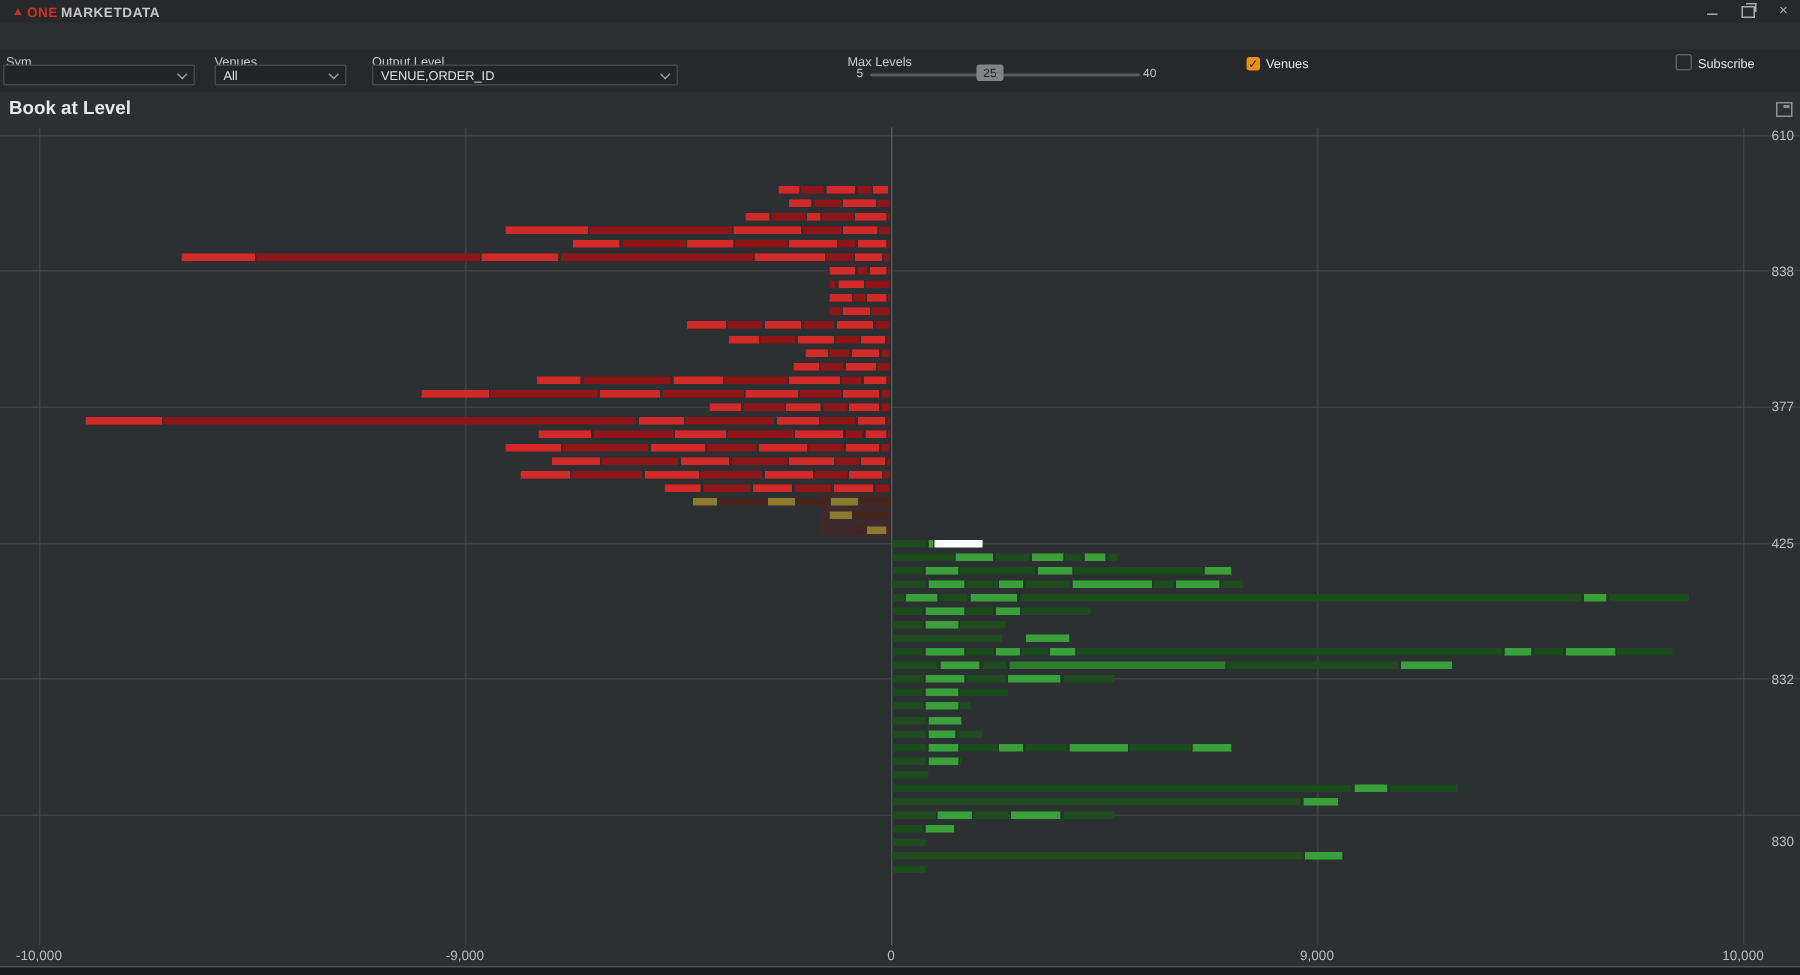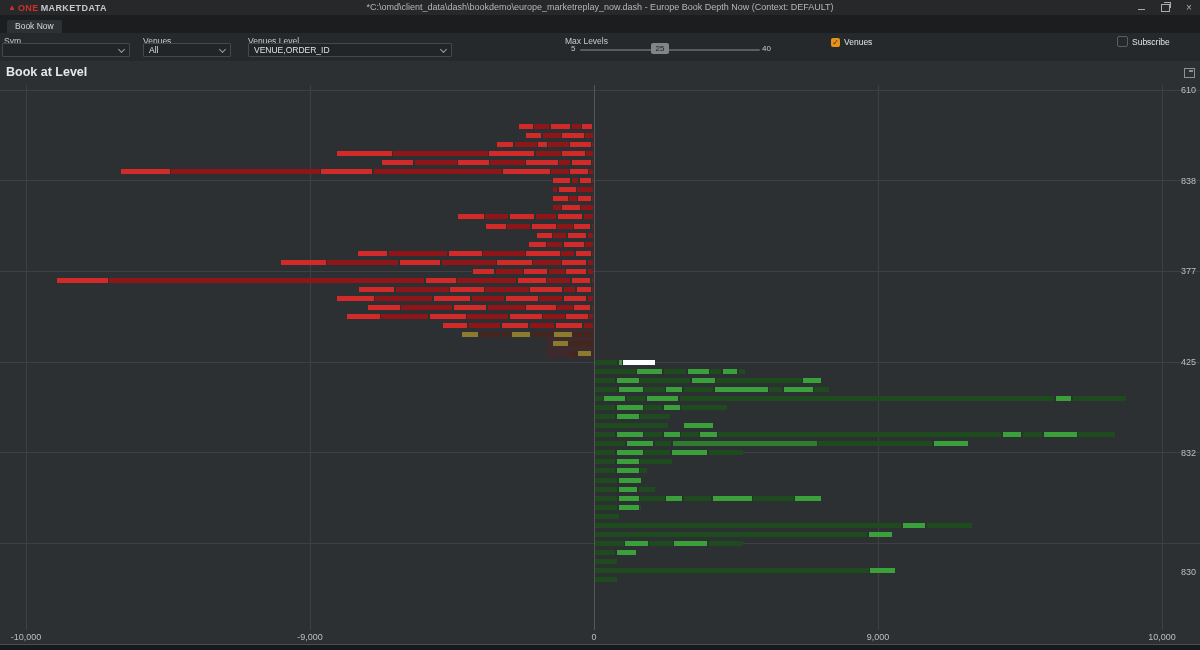"*C:\omd\client_data\dash\bookdemo\europe" div.wintitle { html: <div>*C:\omd\client_data\dash\bookdemo\europe_marketreplay_now.dash - Europe Book Depth Now (Context: DEFAULT)</div> -> none }
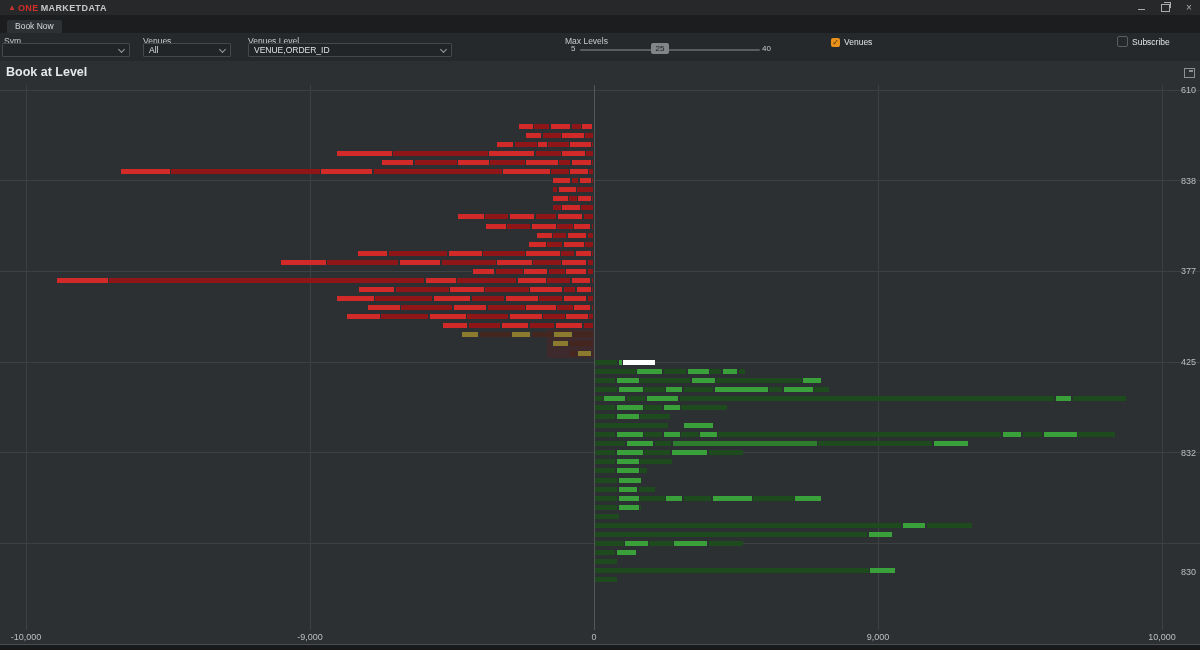"Book Now" div.tabbar { html: <div> <div>Book Now</div> </div> -> none }
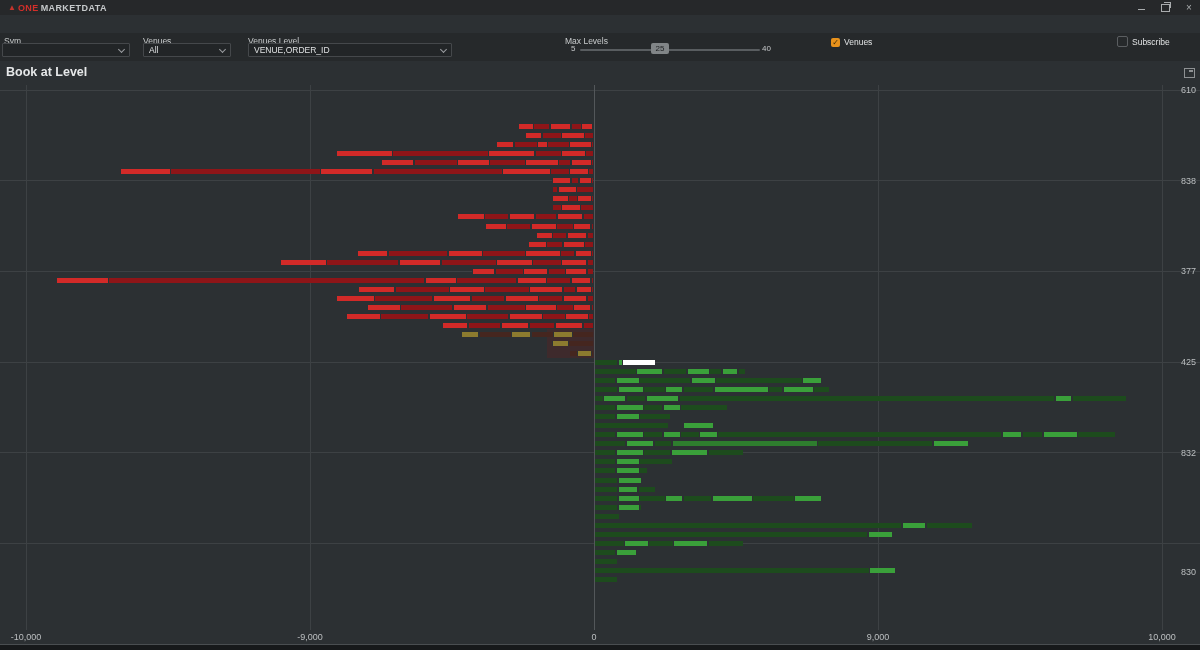"Venues Level" span.tlabel { text: Venues -> Output }
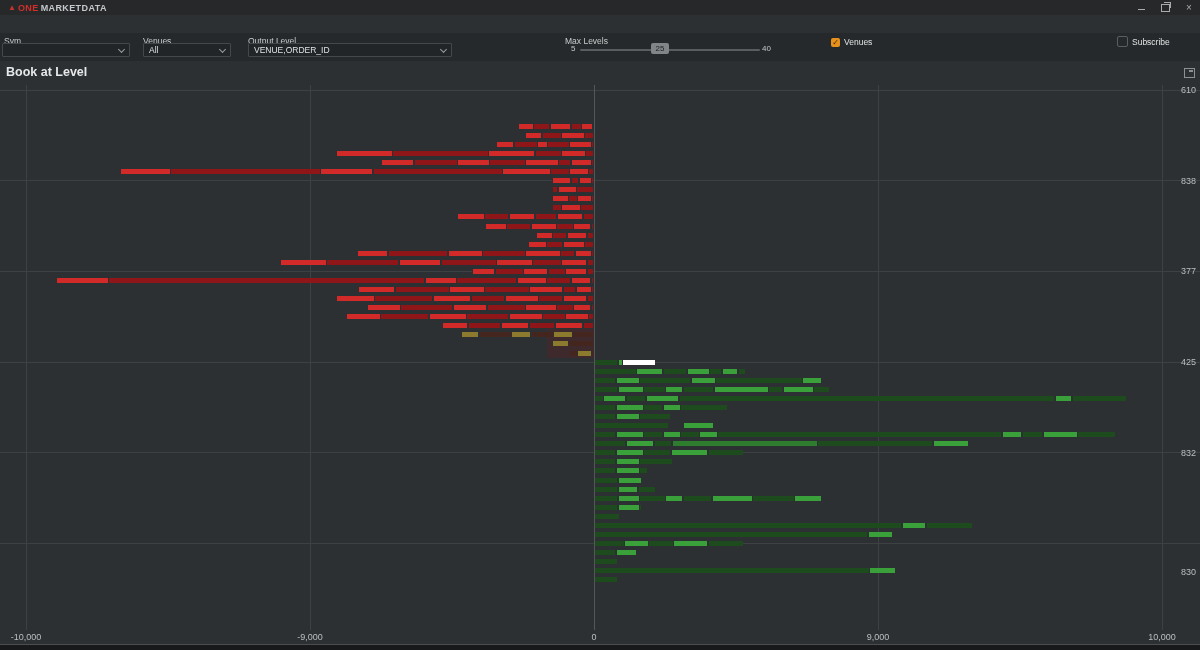"830" div { top: 506px -> 495px }
